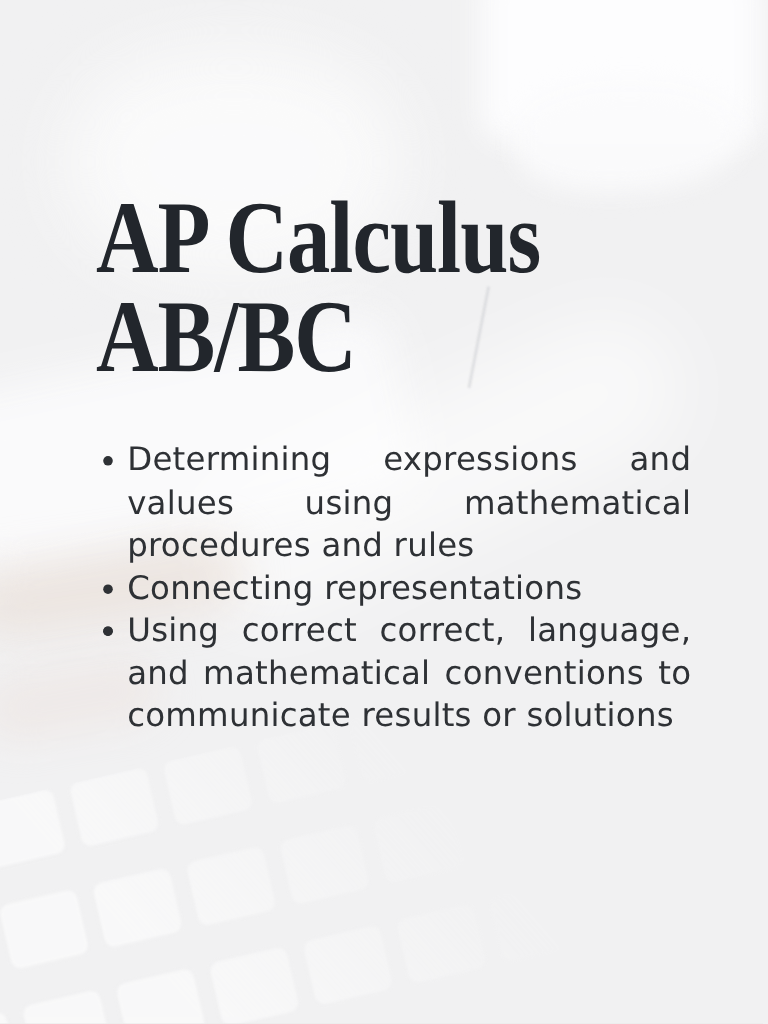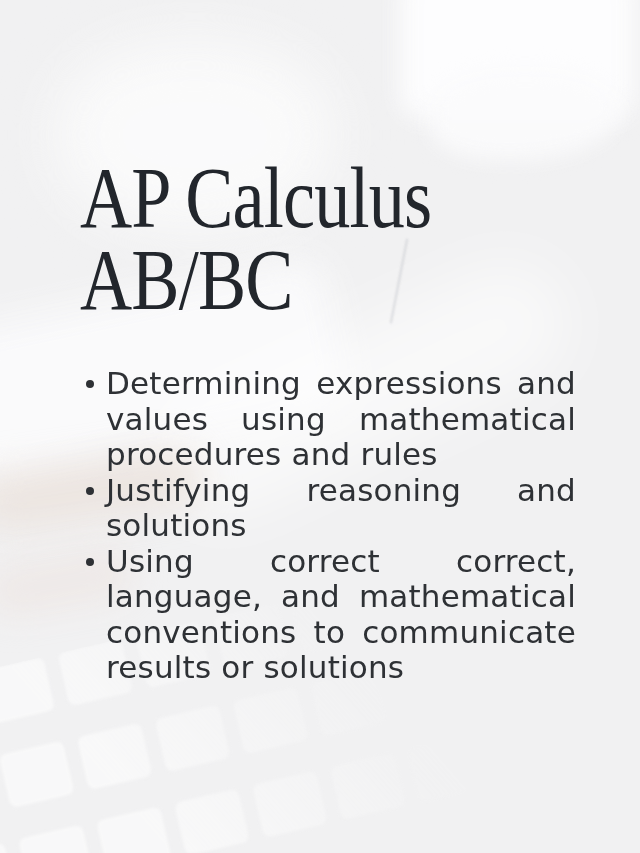"AP Calculus" .title { font-weight: 400 -> 700 }
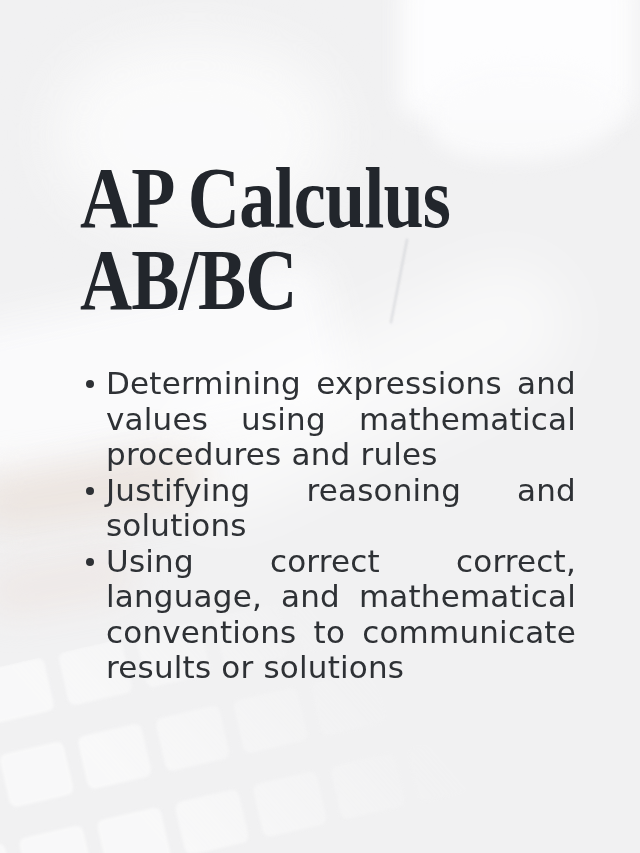"Determining expressions and values using" .skills { font-size: 31px -> 27px }
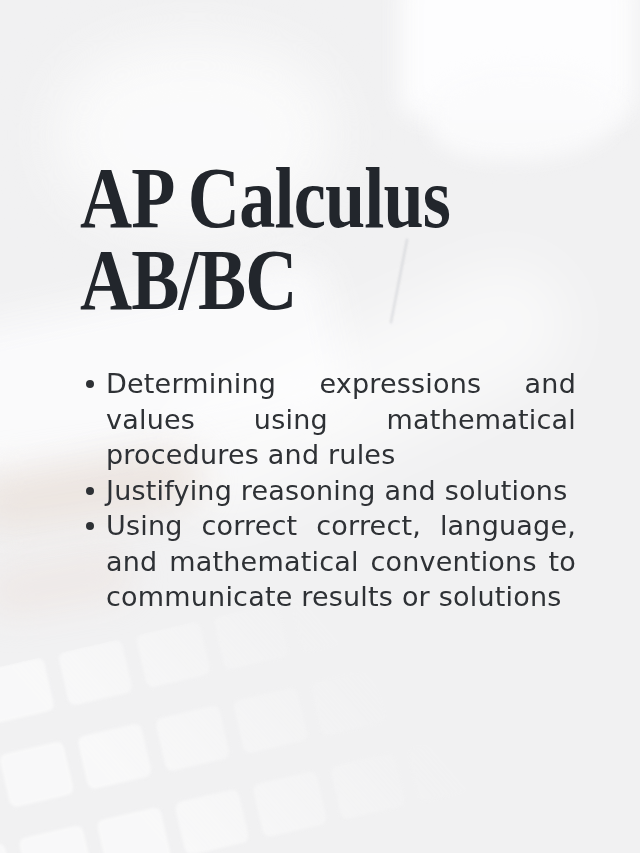"Connecting representations" li { html: none -> <li> <span></span> <span>Connecting representations</span> </li> }
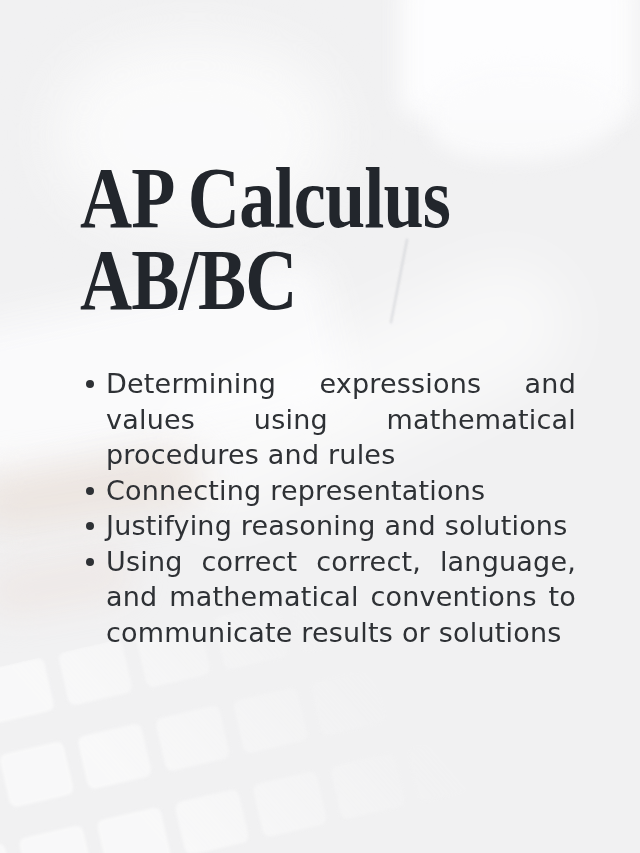"Justifying reasoning and solutions" span { html: <span>Justifying reasoning and solutions</span> -> none }
